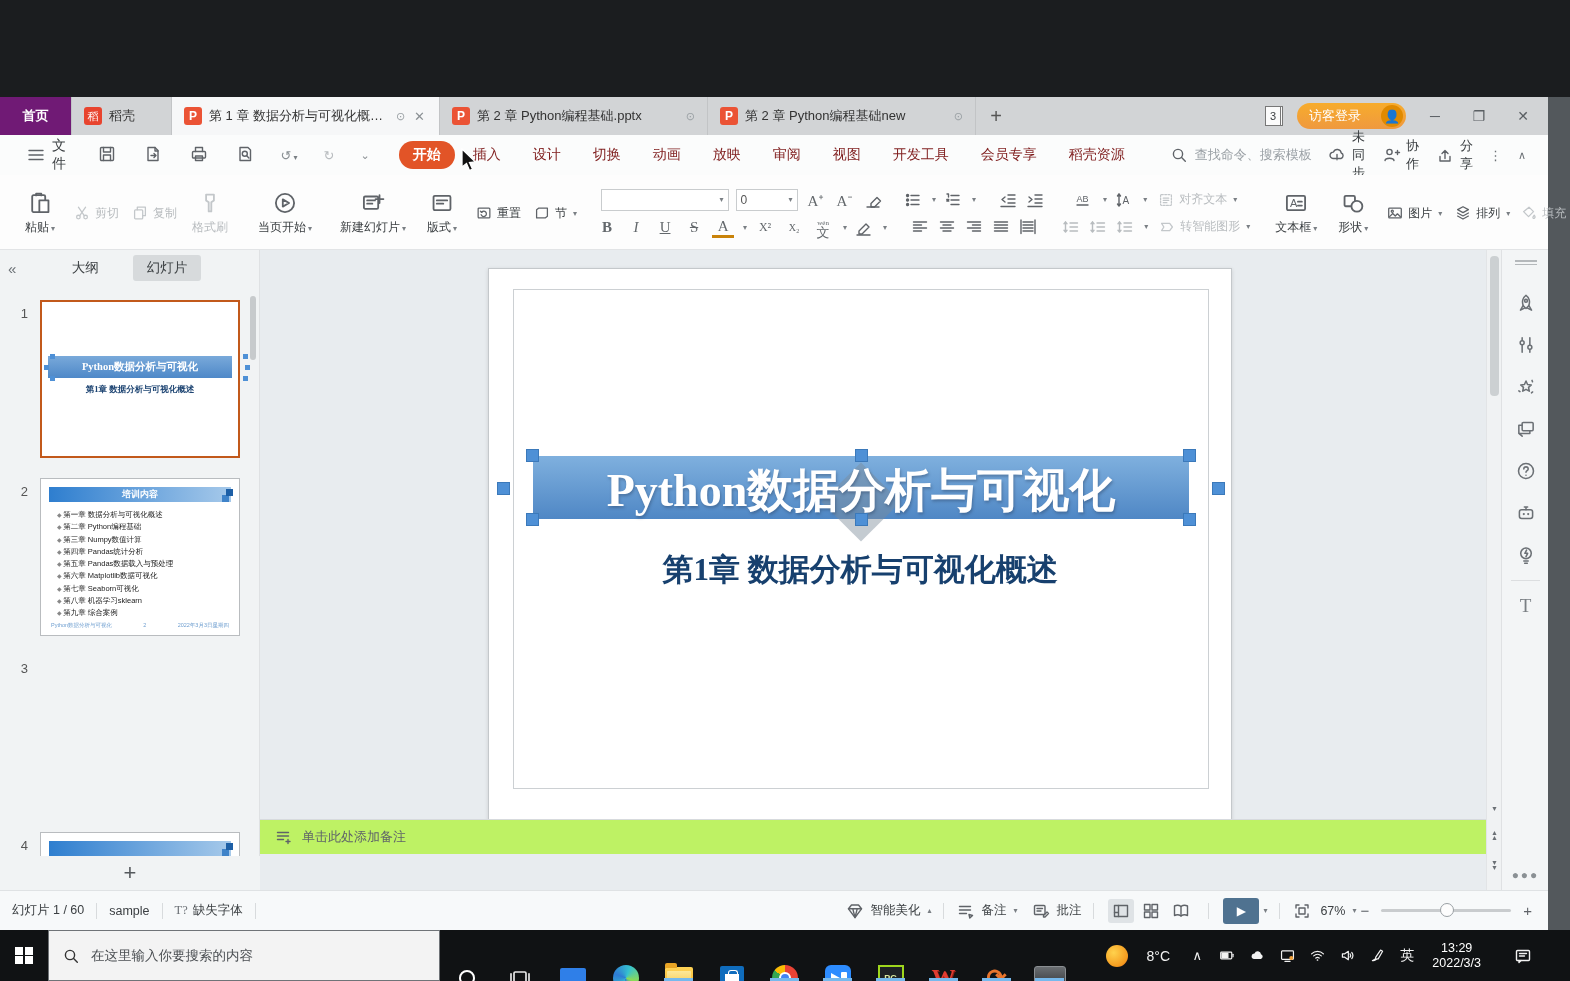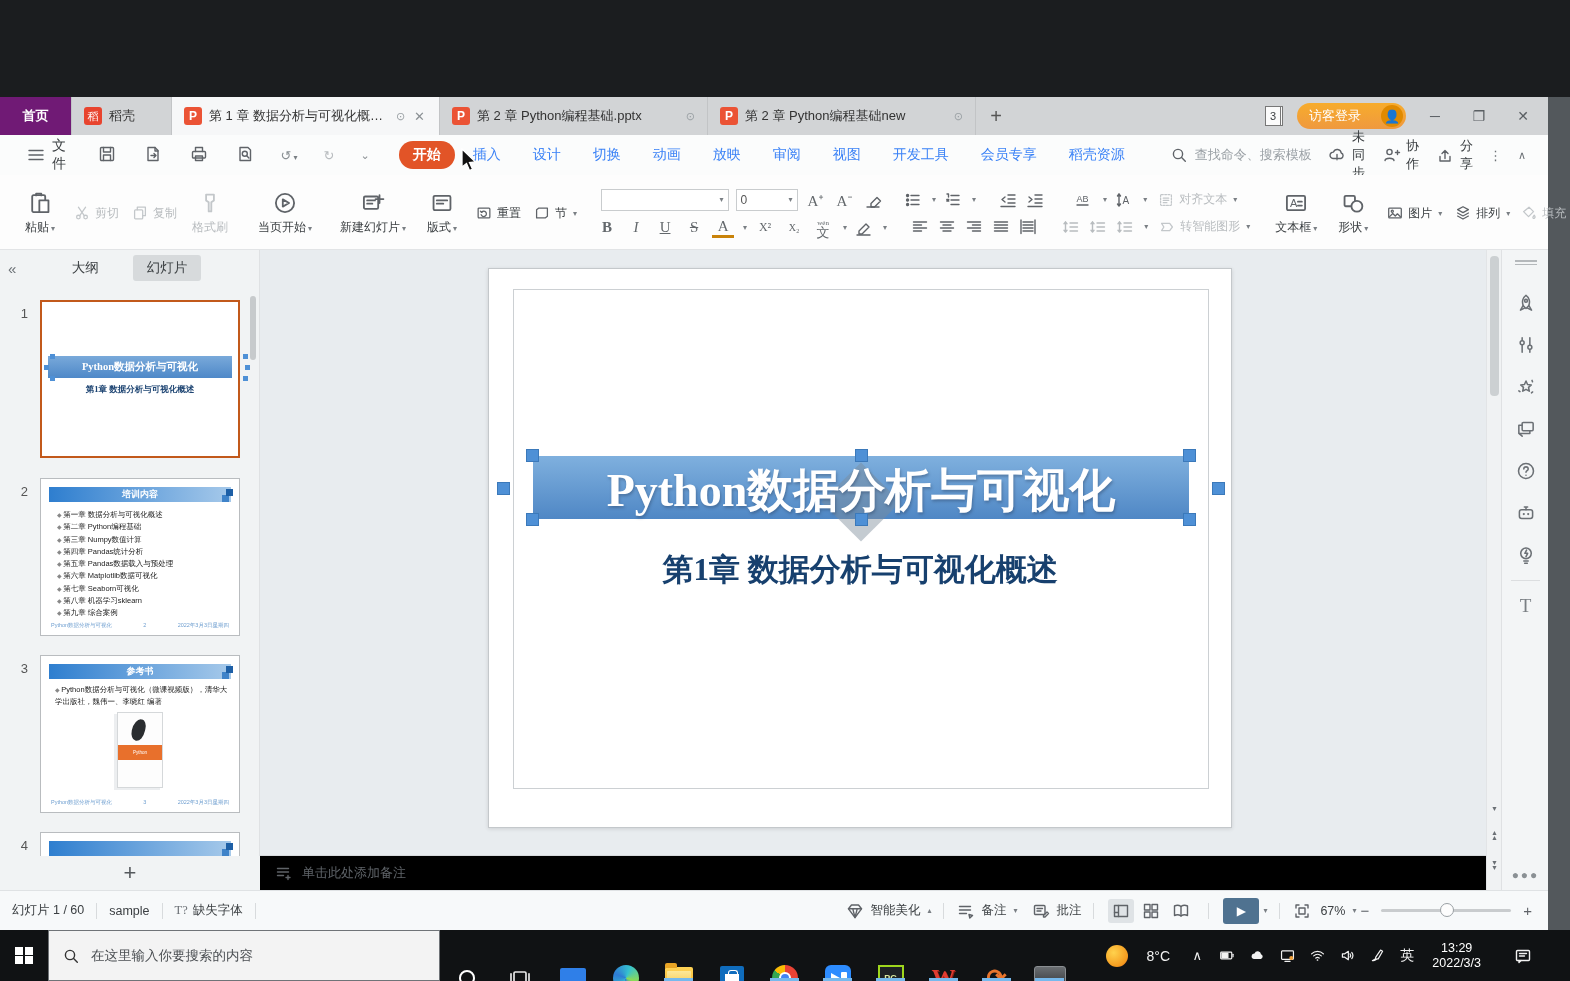"插入" .menu-item { color: #3b82f6 -> #7f1d1d }
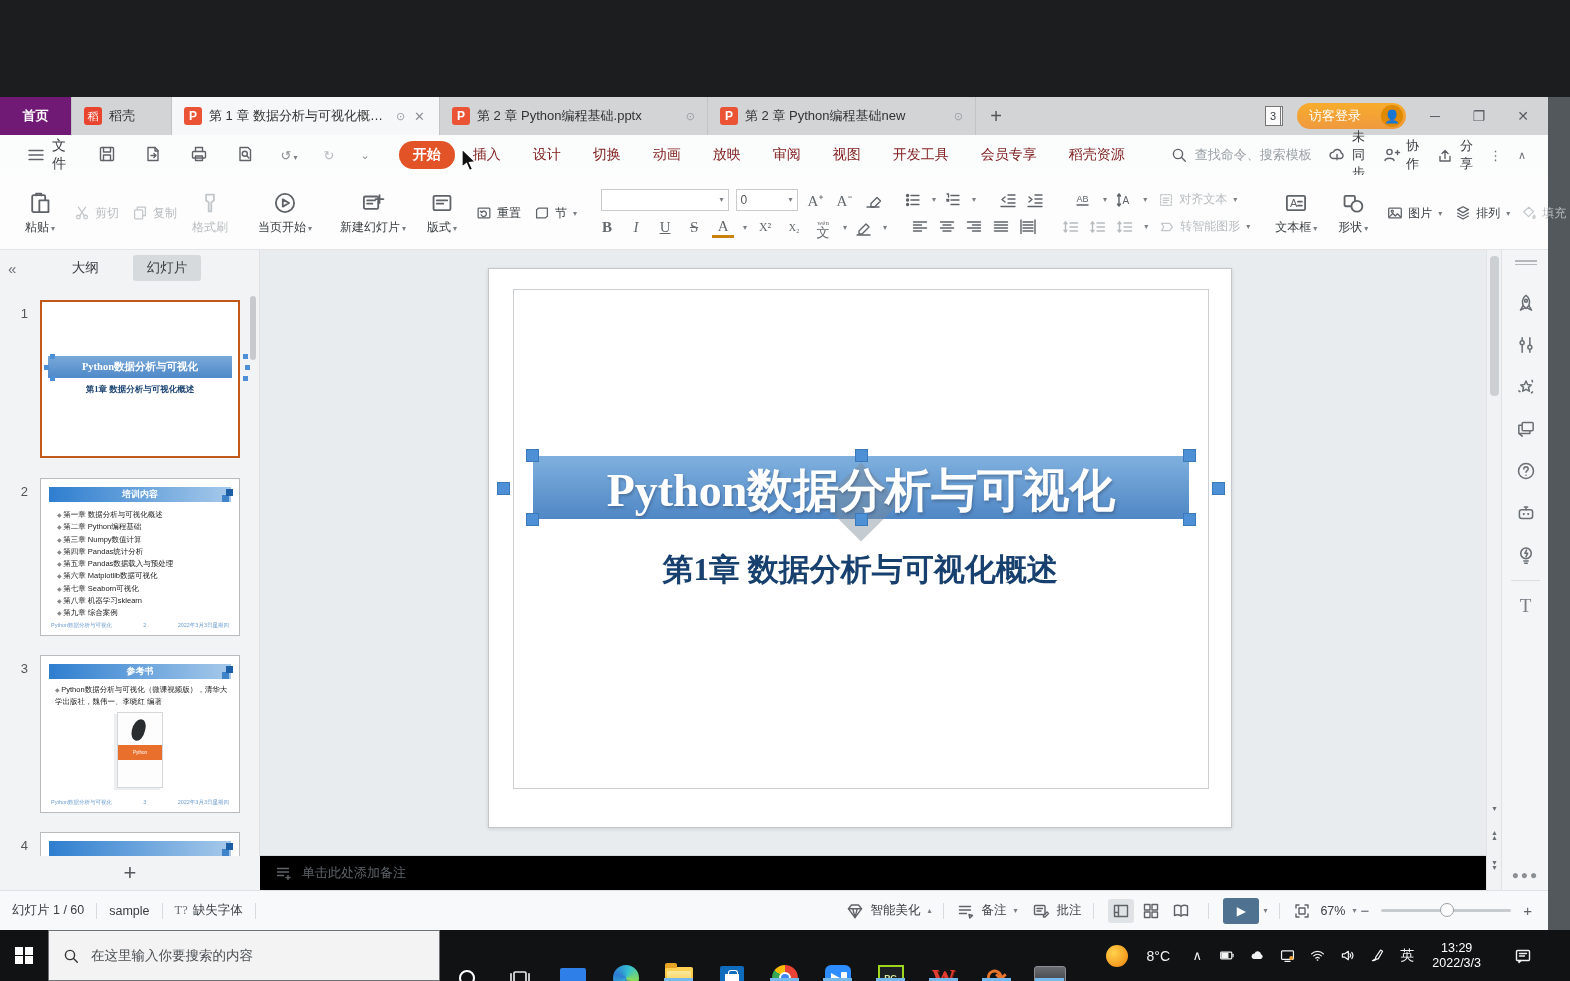"参考书" div.thumb { html: <div> <div>参考书</div> <div>Python数据分析与可视化（微课视频版），清华大学出版社，魏伟一、李晓红 编著</div> <div> <div></div> <div>Python</div> </div> <div> <span>Python数据分析与可视化</span> <span>3</span> <span>2022年3月3日星期四</span> </div> </div> -> none }
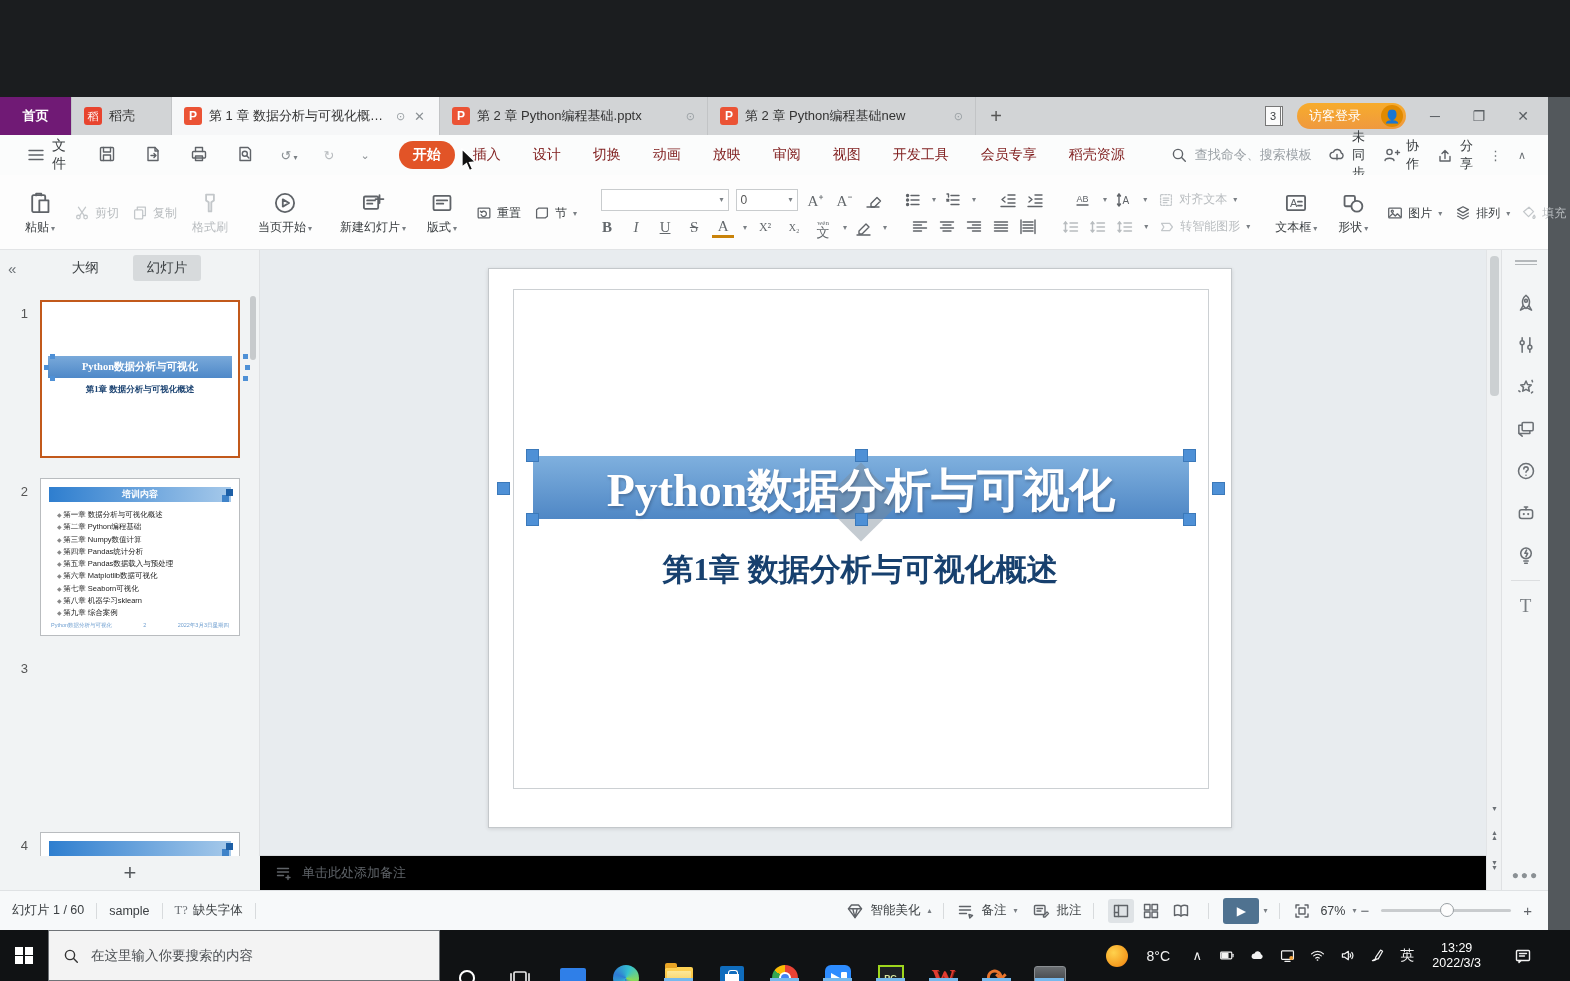"单击此处添加备注" #notes-bar { background: #000000 -> #bef264; top: 605px -> 569px }
